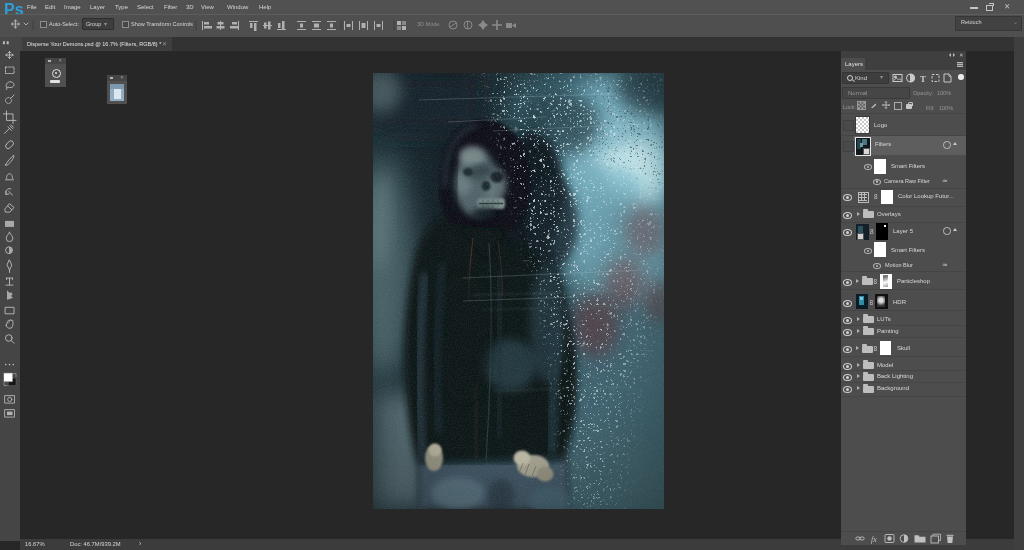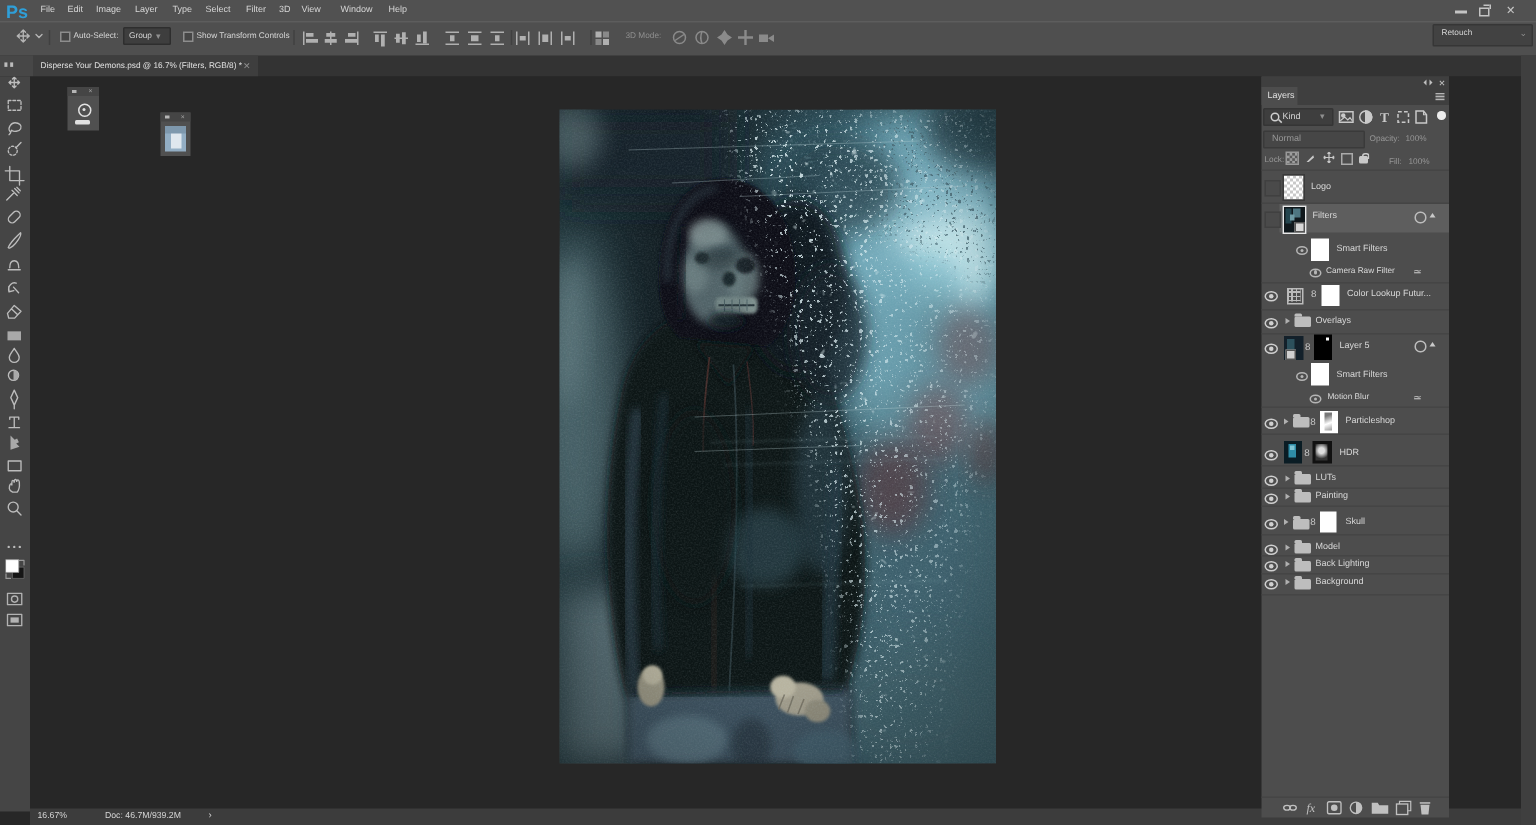"Ps" div.abs { font-size: 12px -> 16px }
